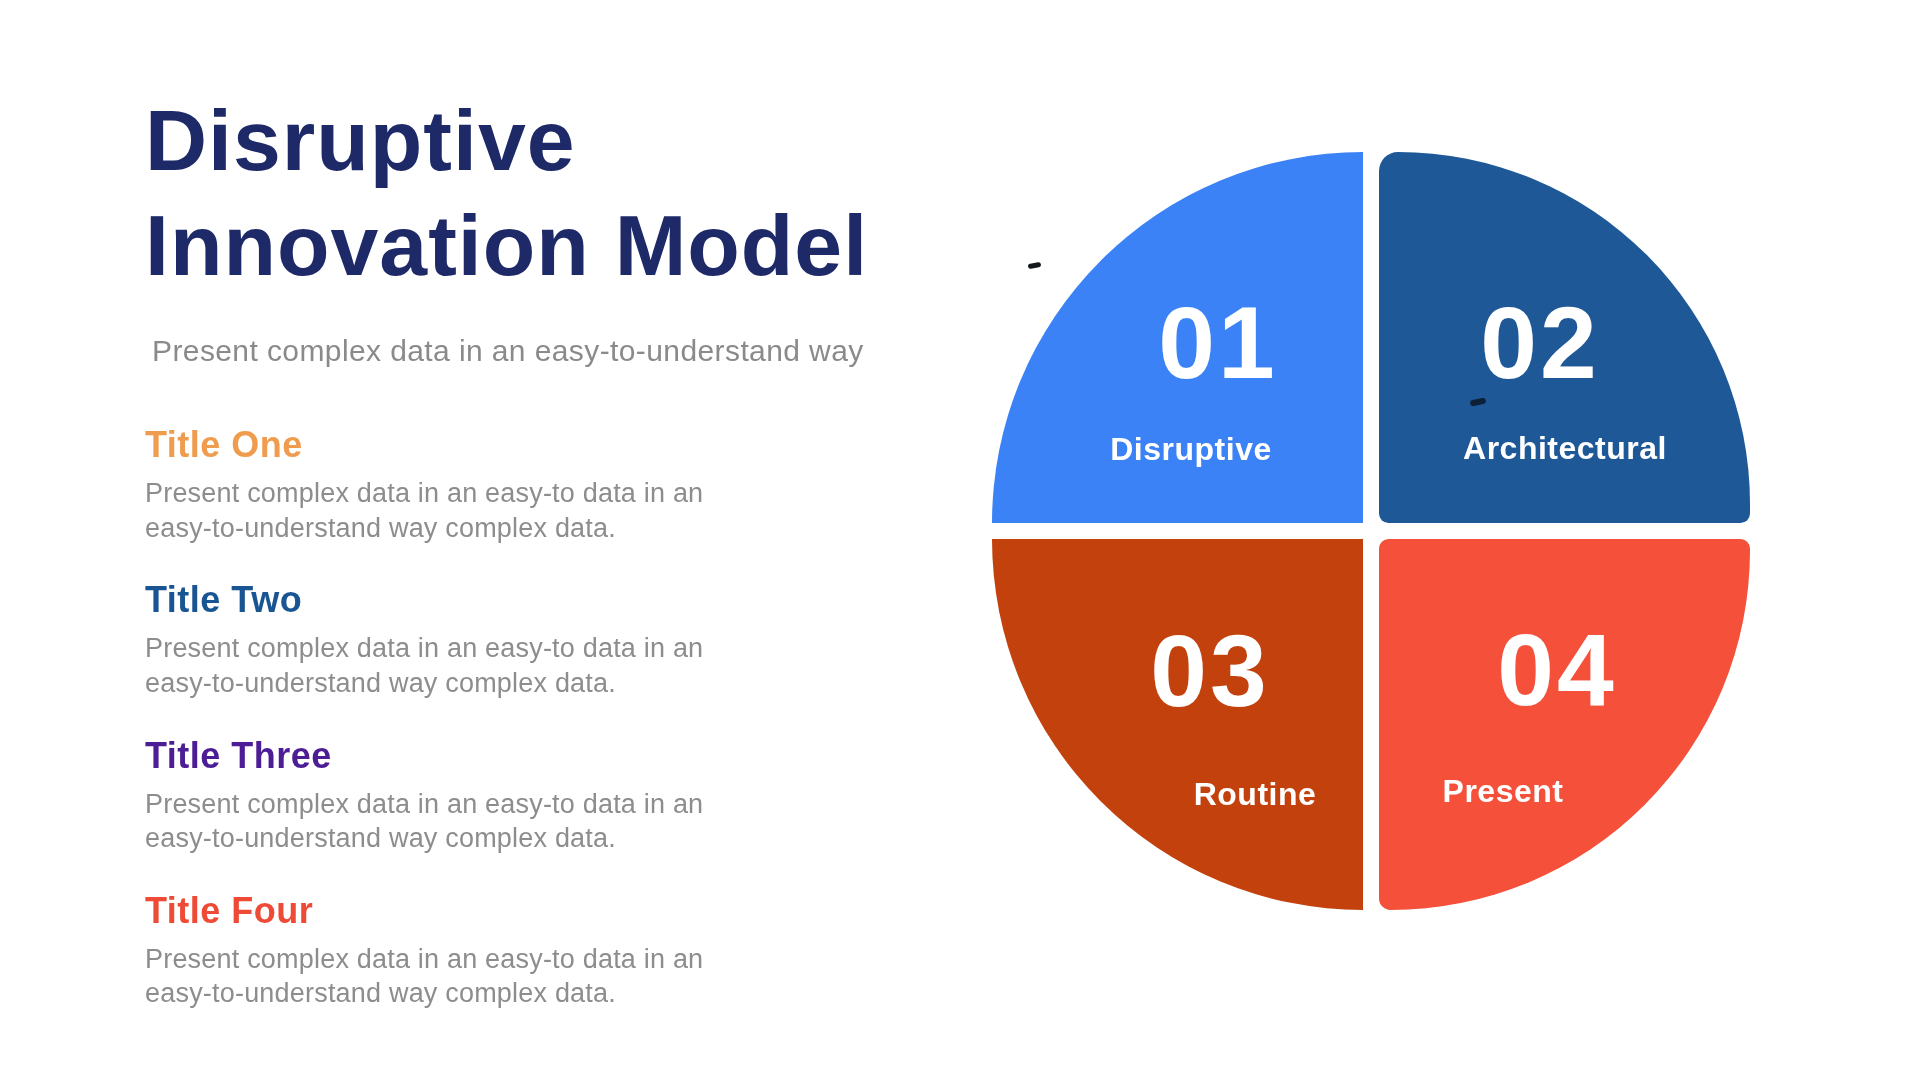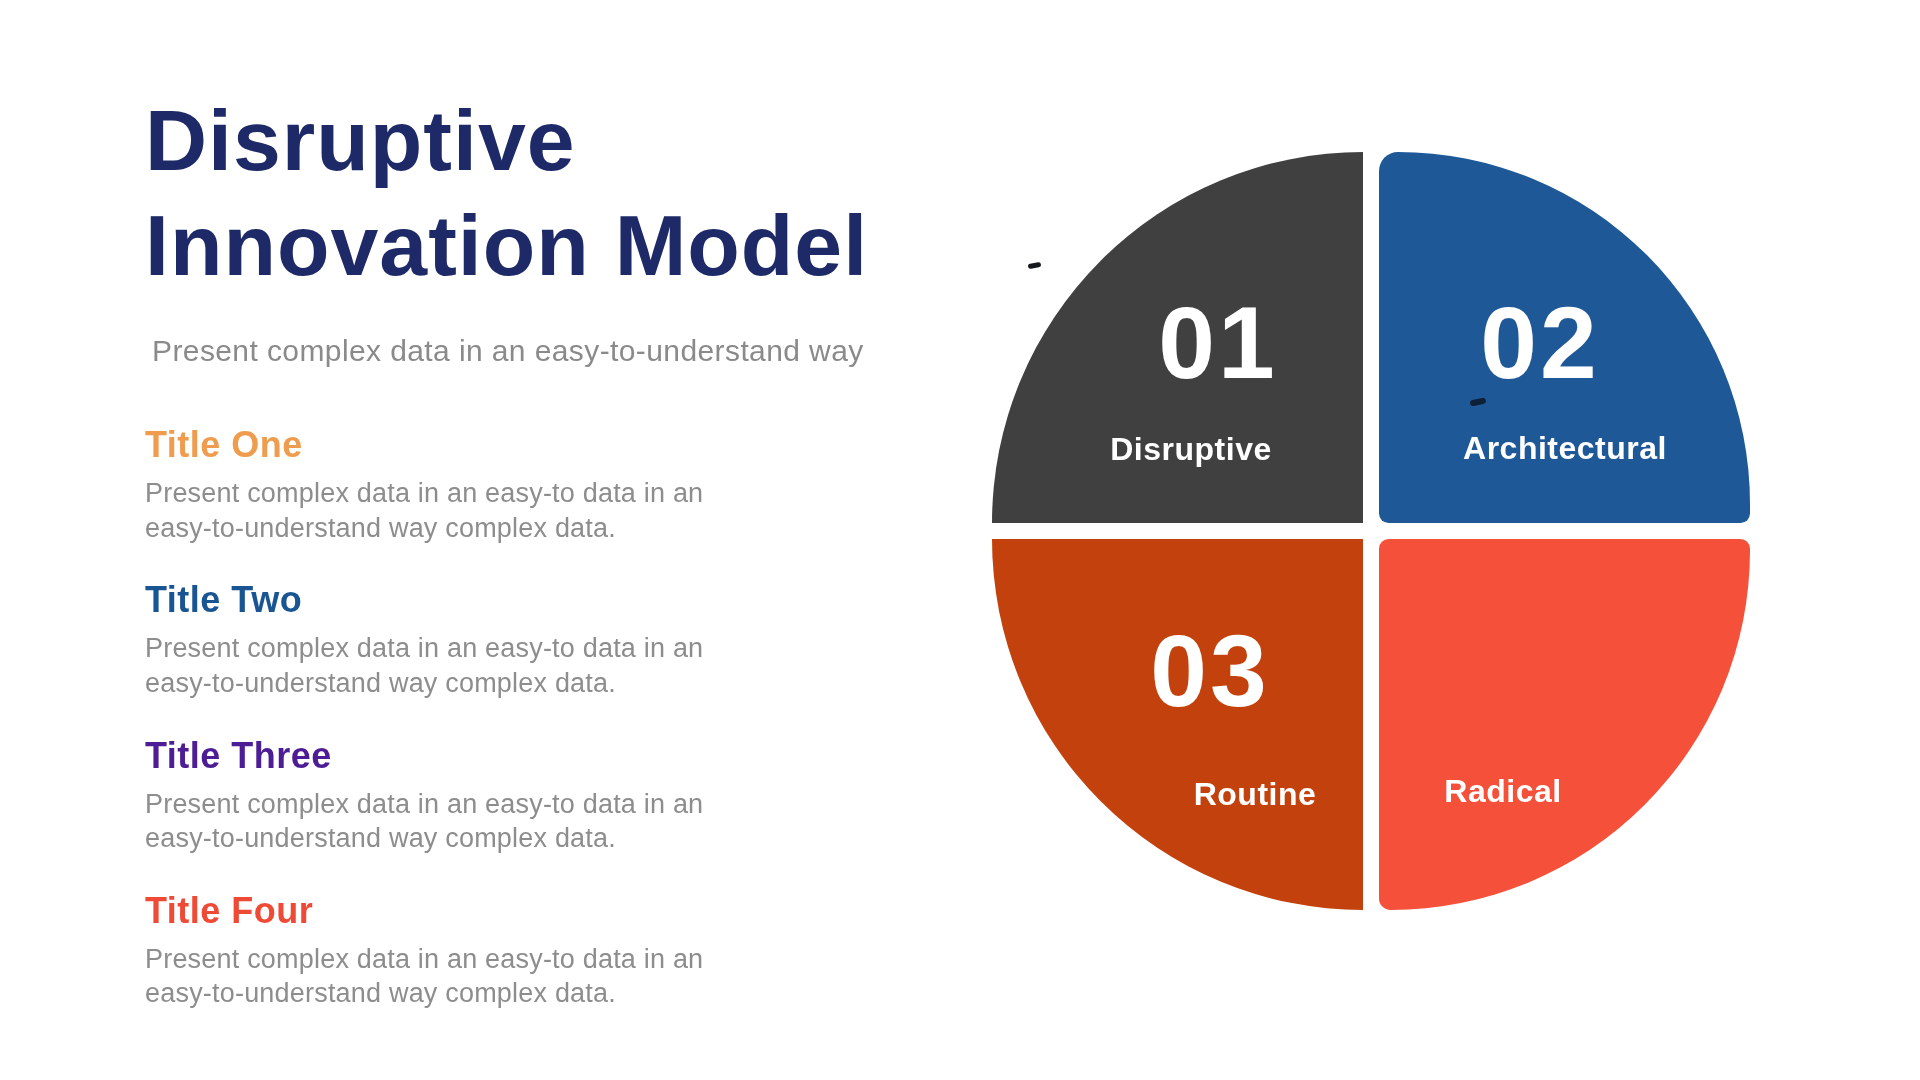"01" div.quad { background: #404040 -> #3b82f6 }
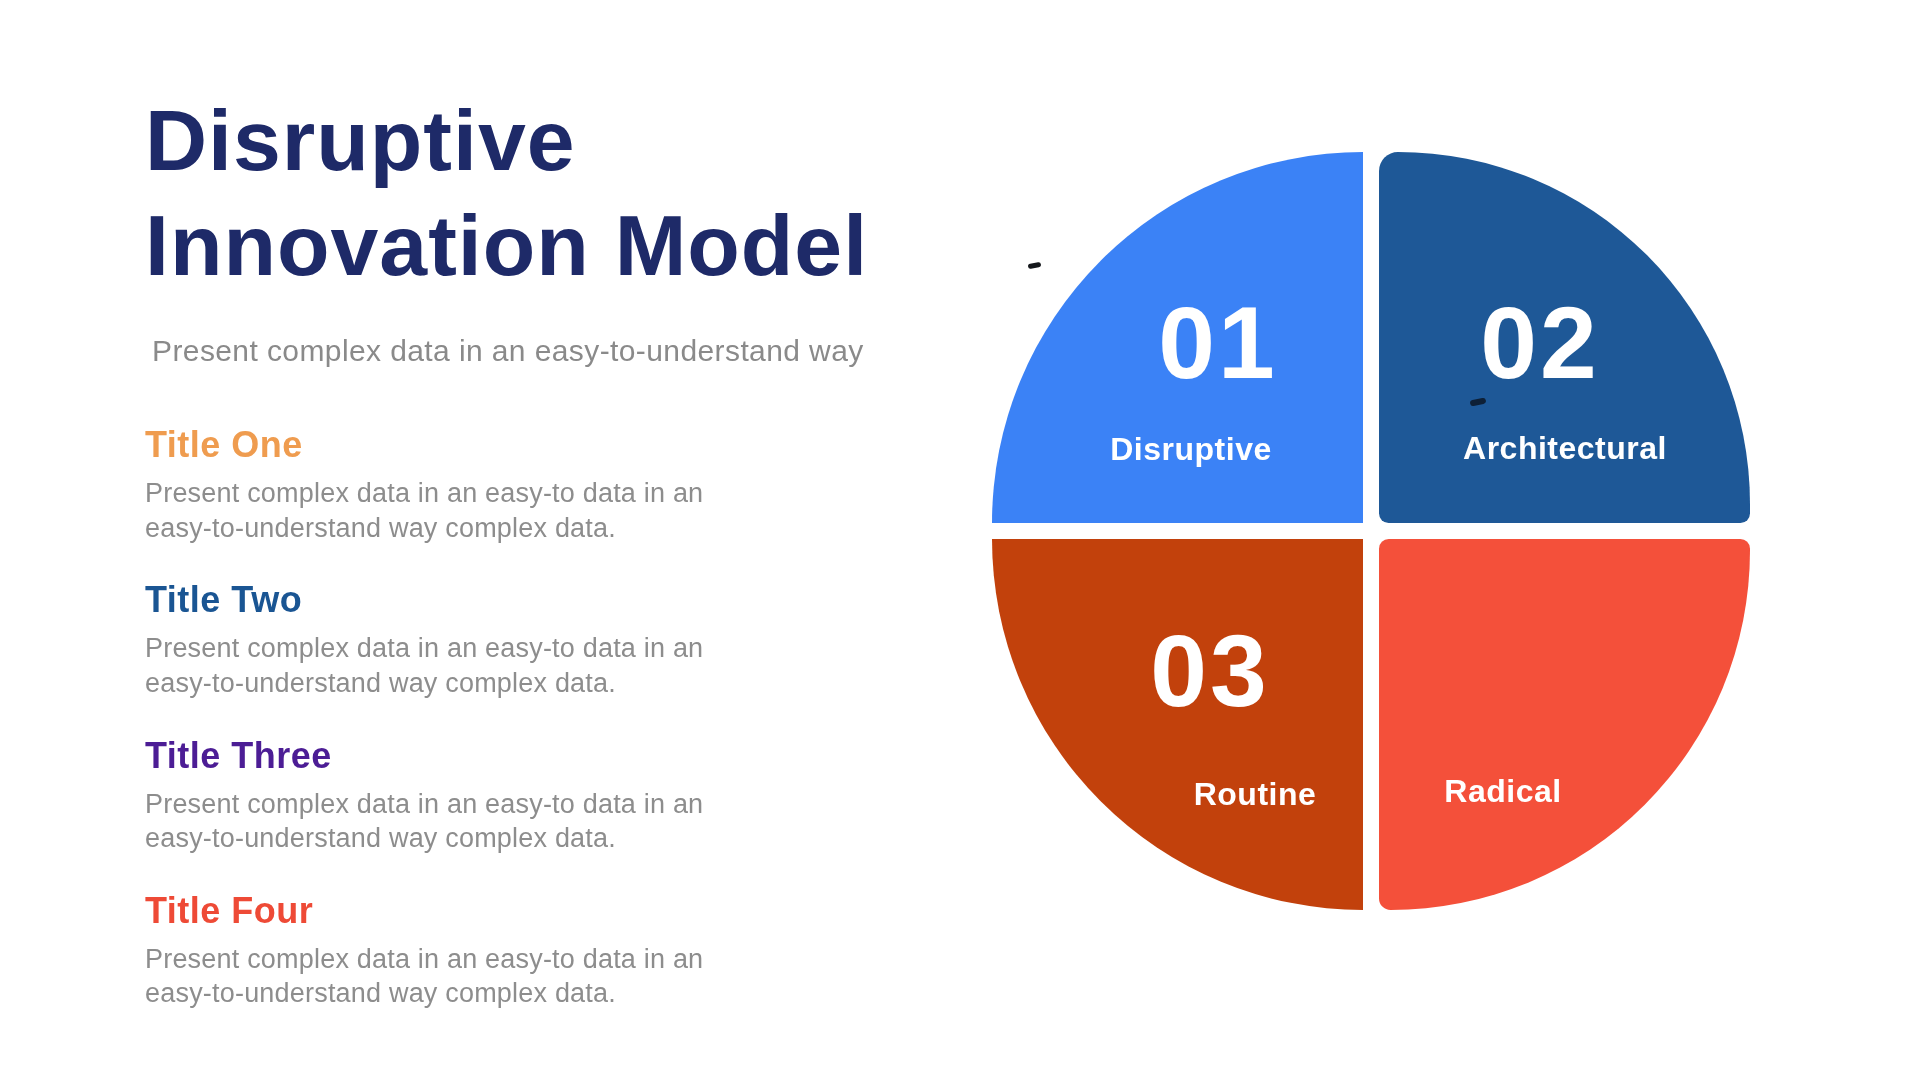"04" div.num { html: none -> <div>04</div> }
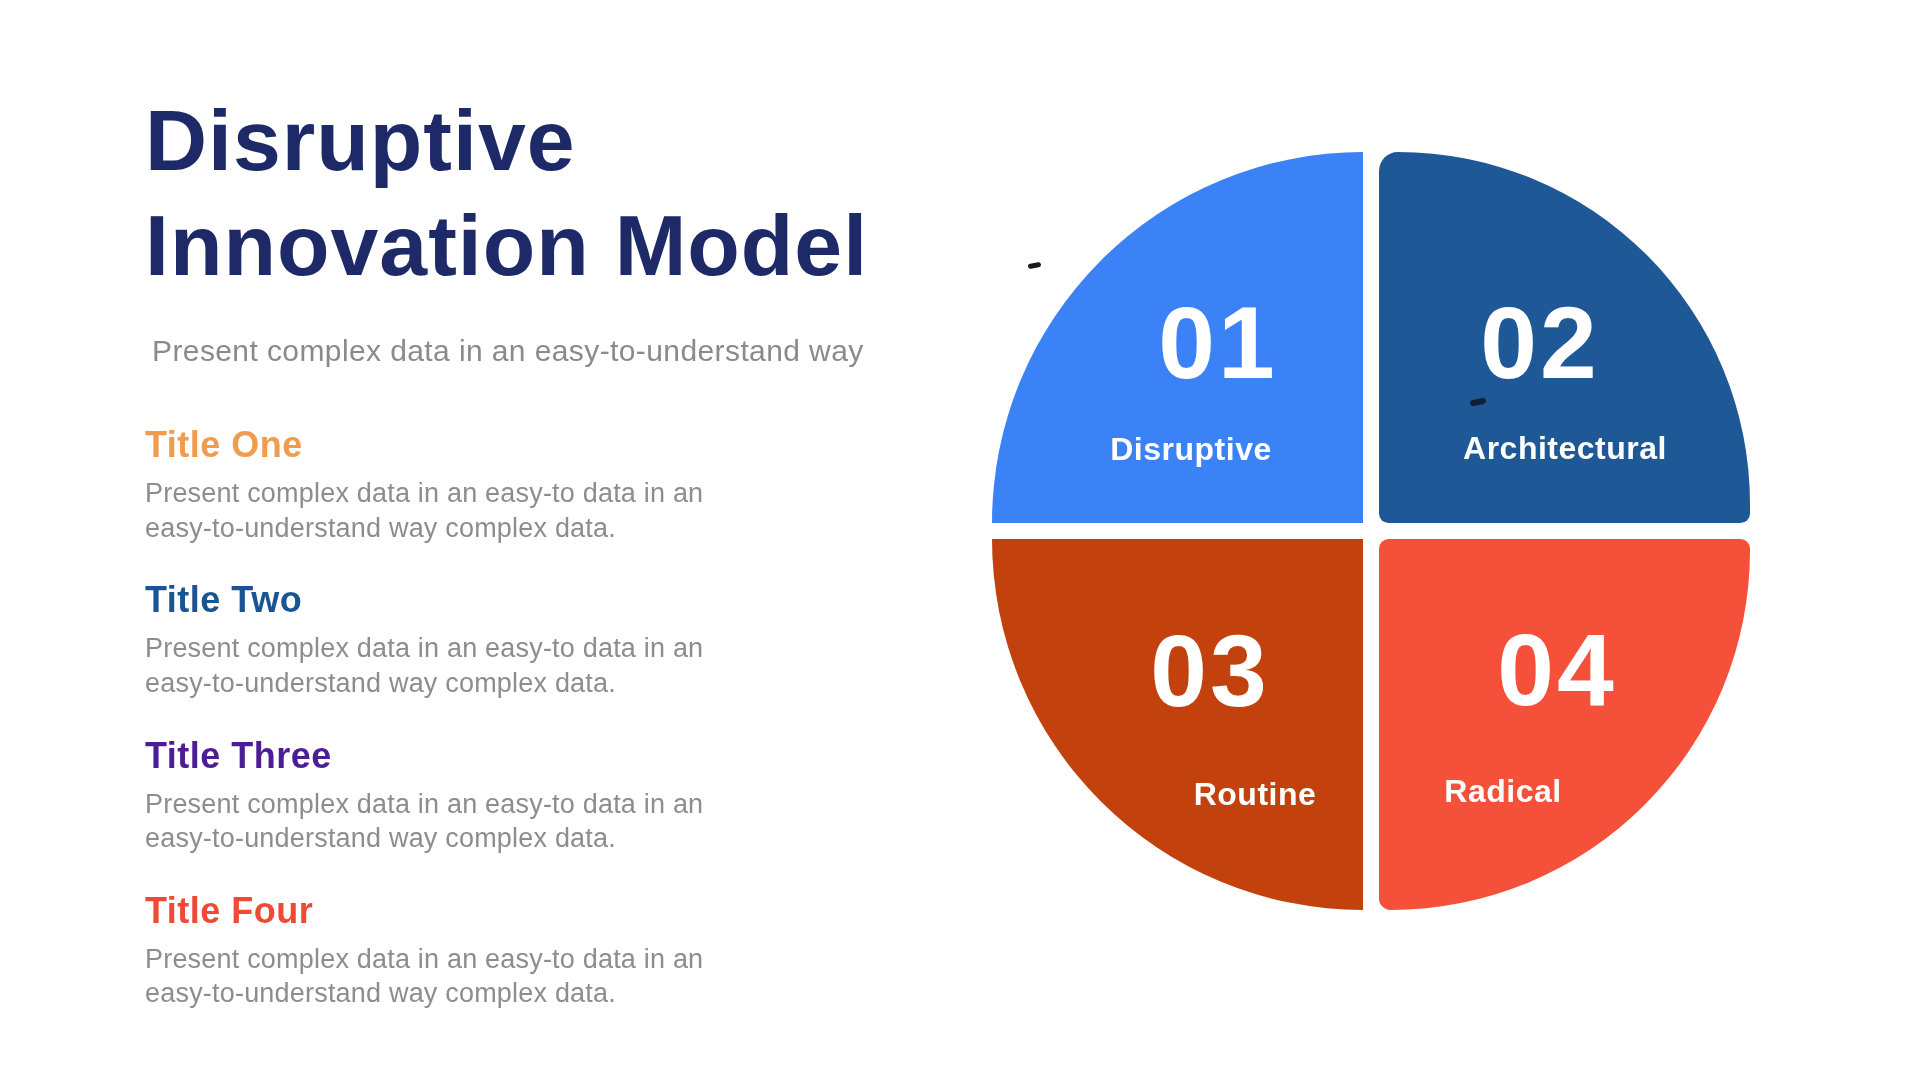"Radical" div.lbl { text: Radical -> Present }
